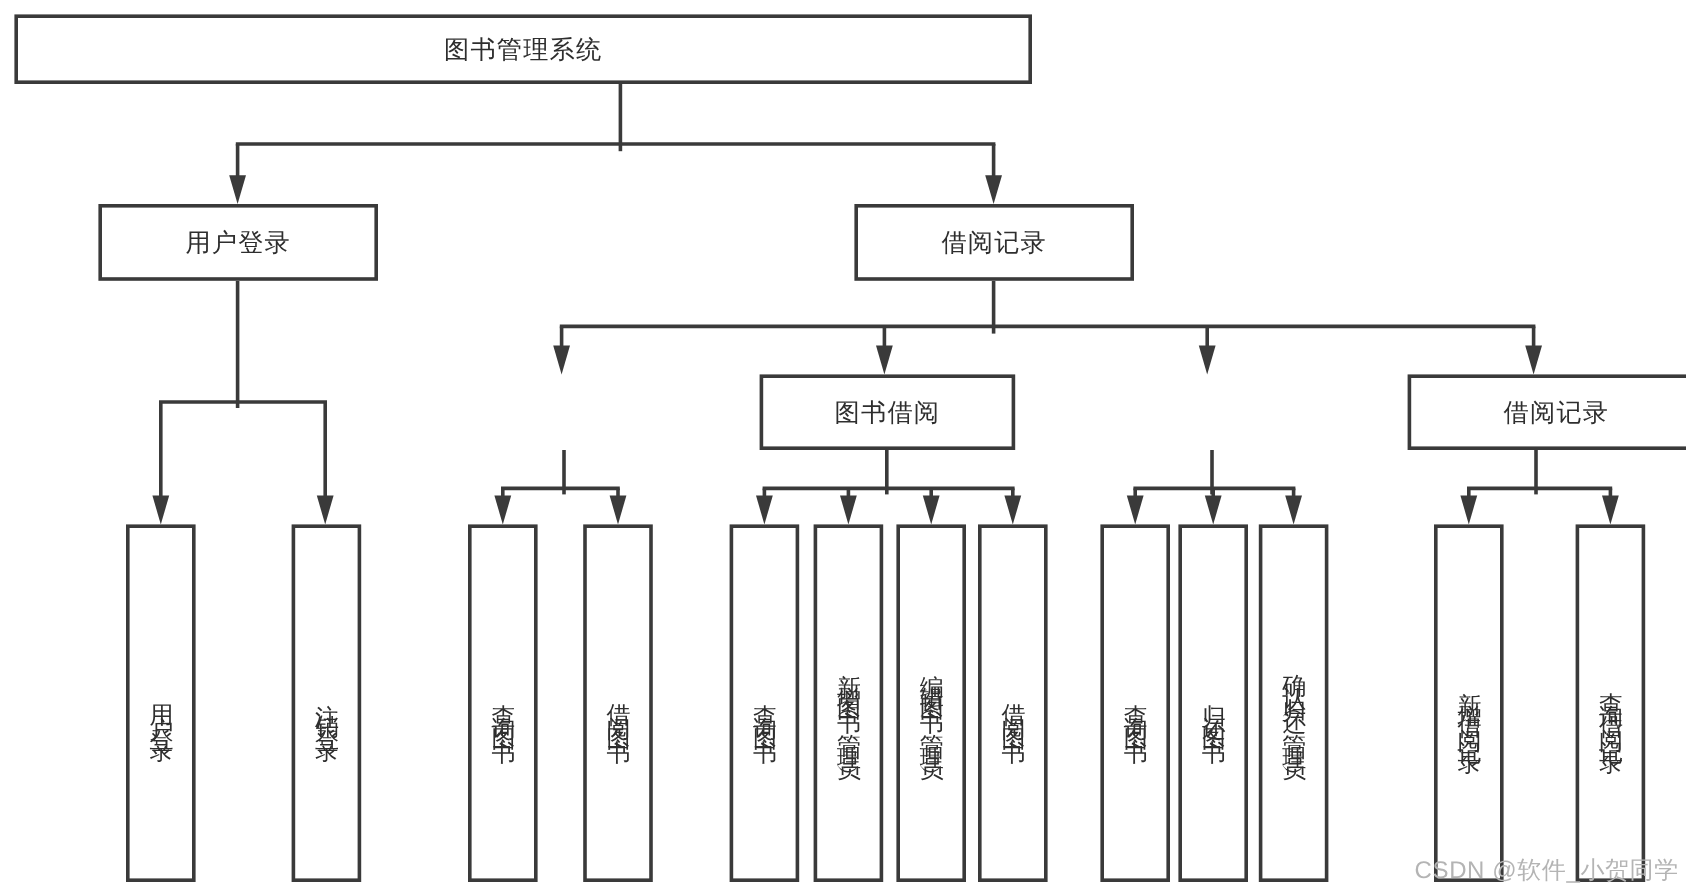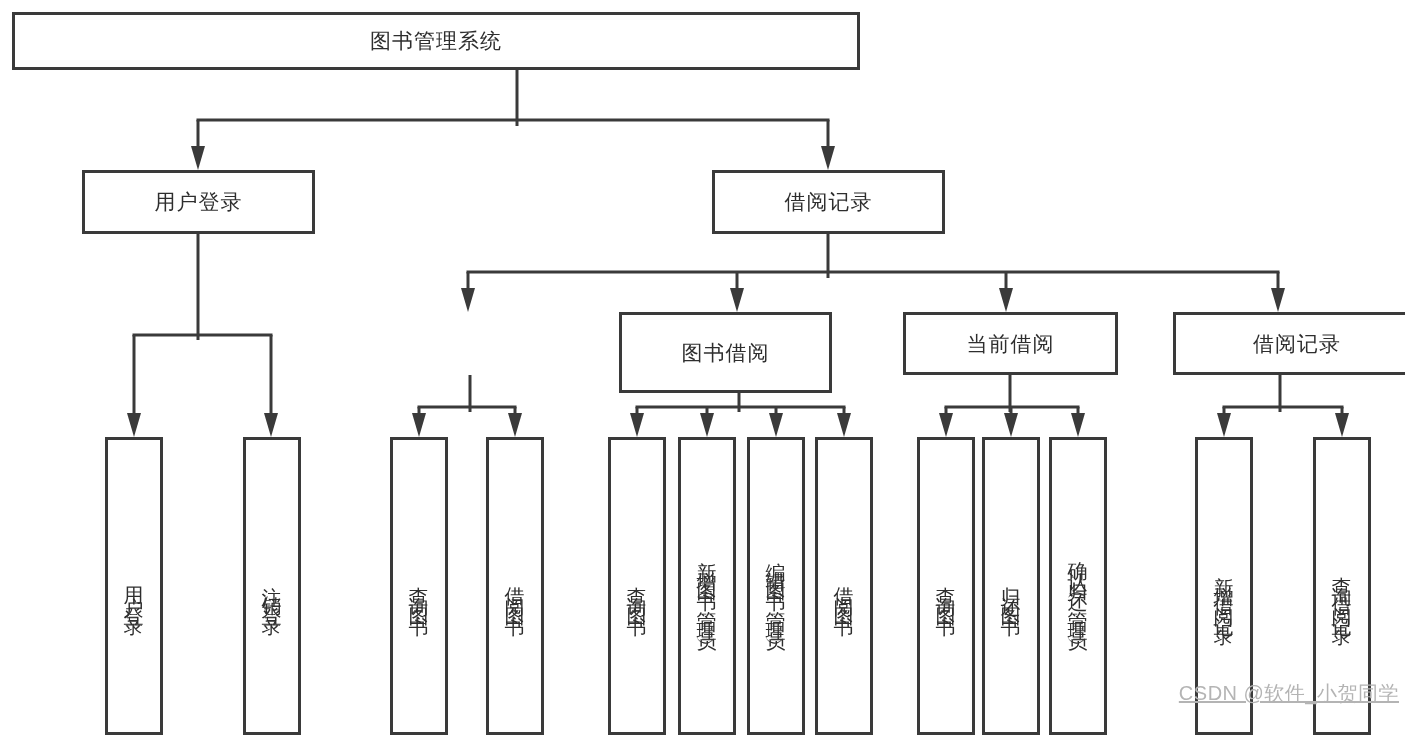"图书借阅" div.node { height: 81px -> 63px; left: 619px -> 633px }
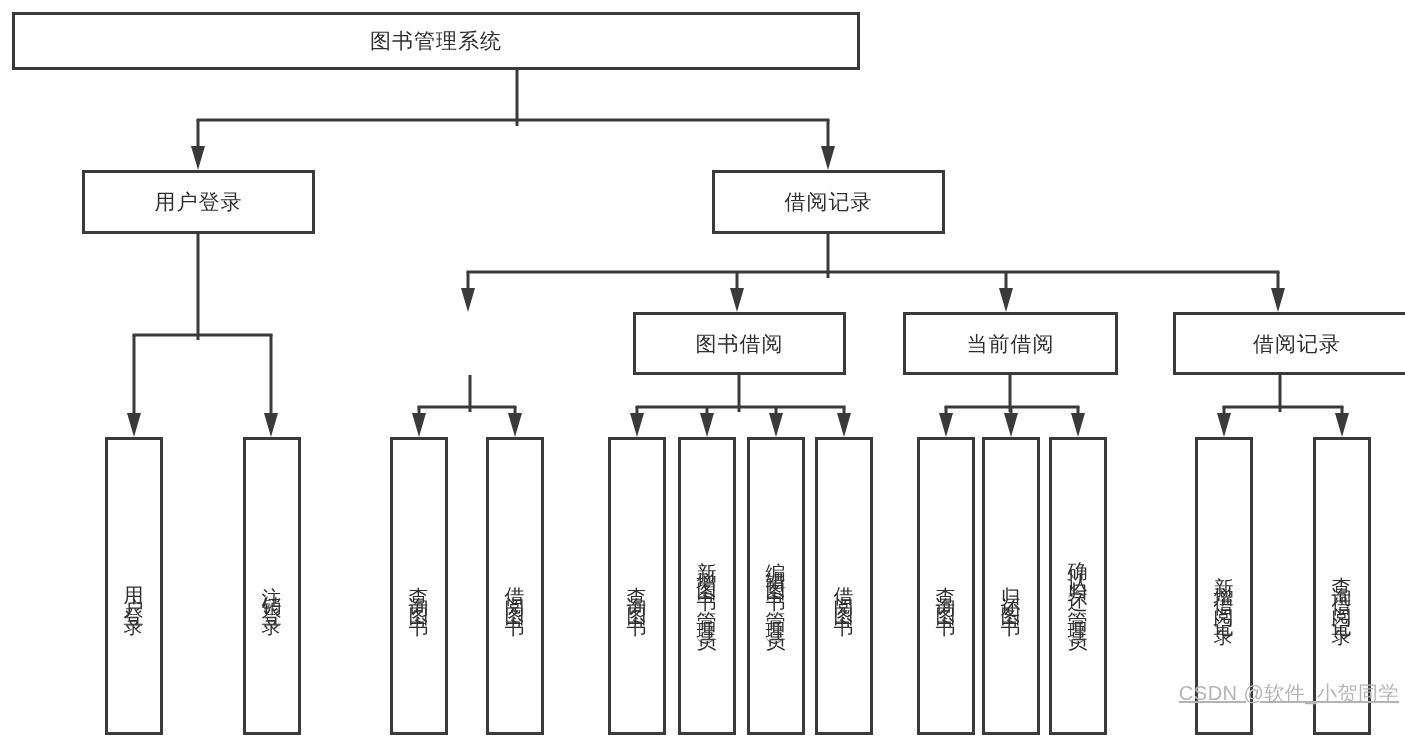"当前借阅" div.node { html: <div>当前借阅</div> -> none }
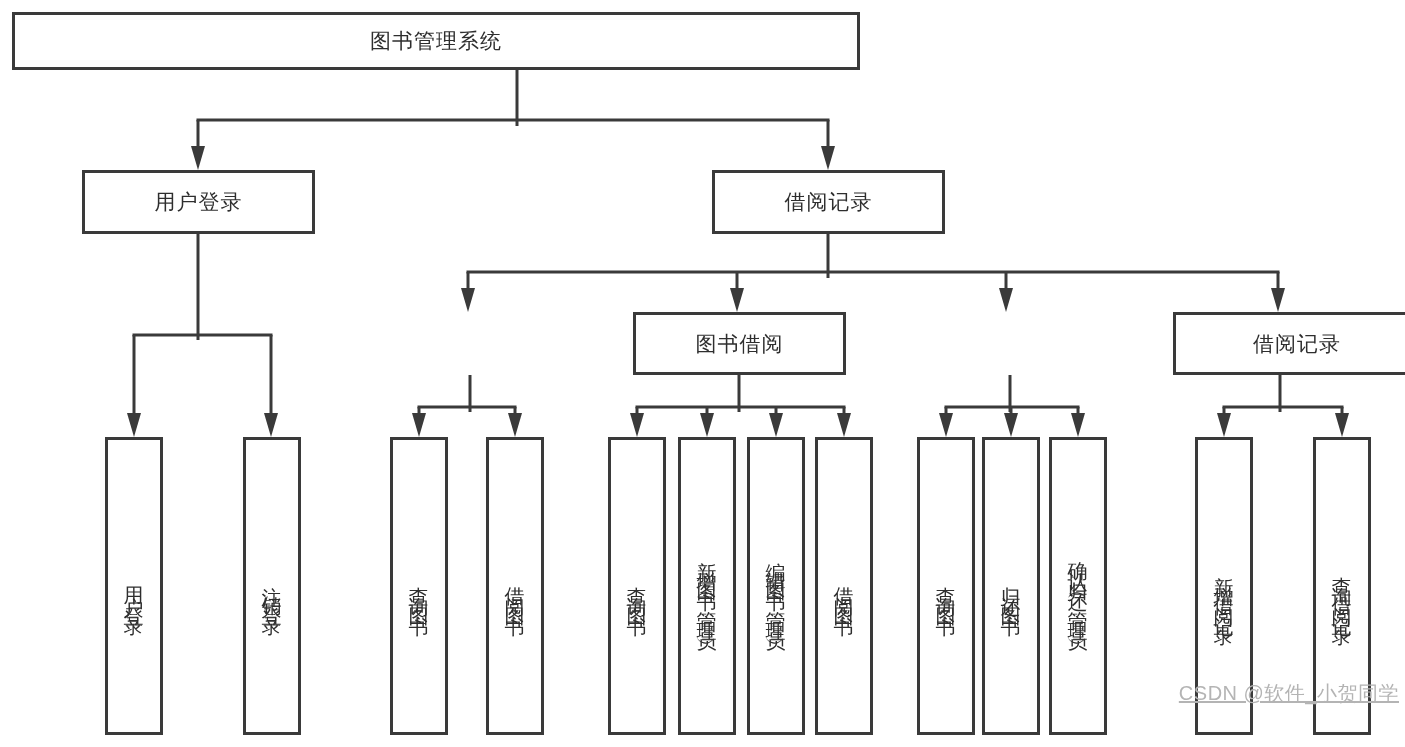"CSDN @软件_小贺同学" .watermark { text-decoration: underline -> none; top: 680px -> 712px }
